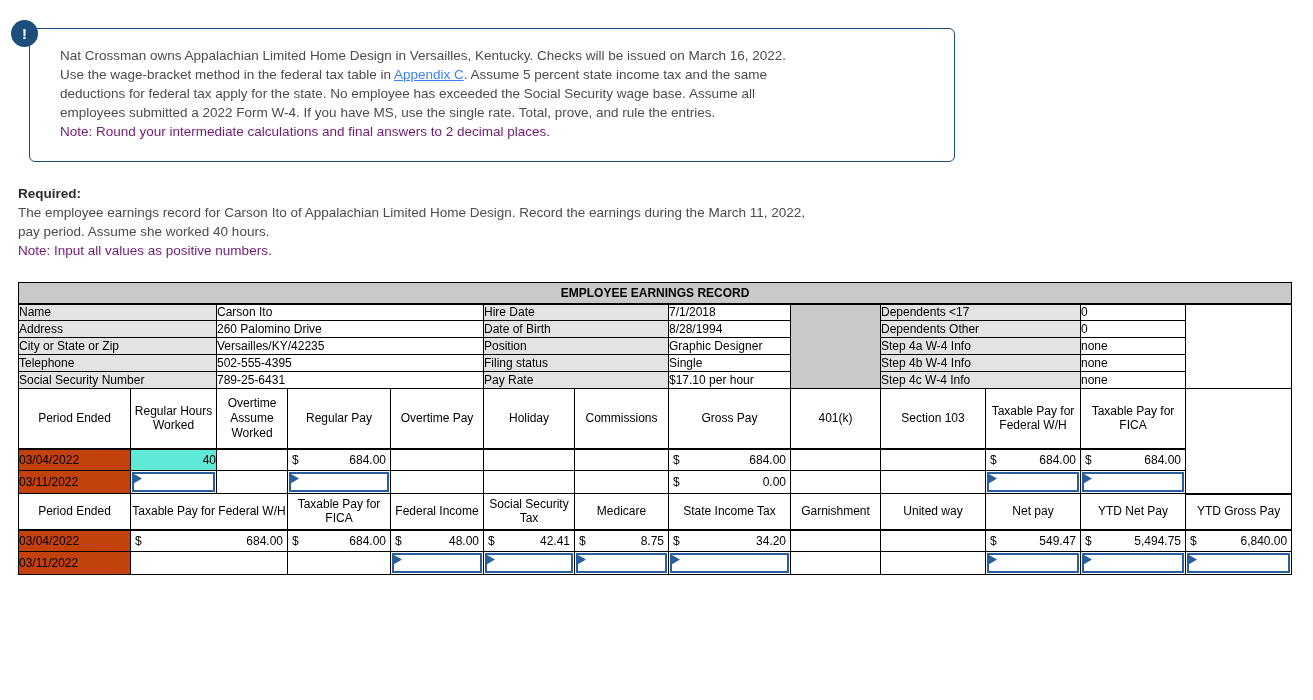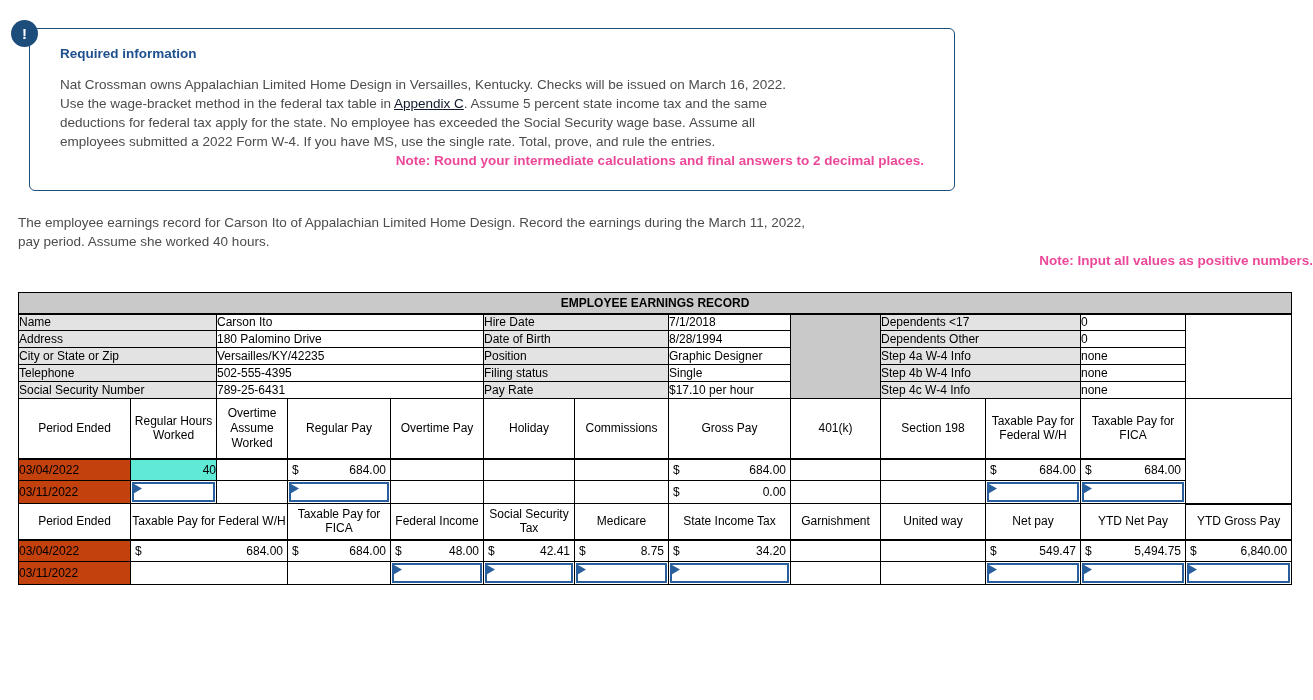"Required information" div.ib-title { html: <div>Required information</div> -> none }
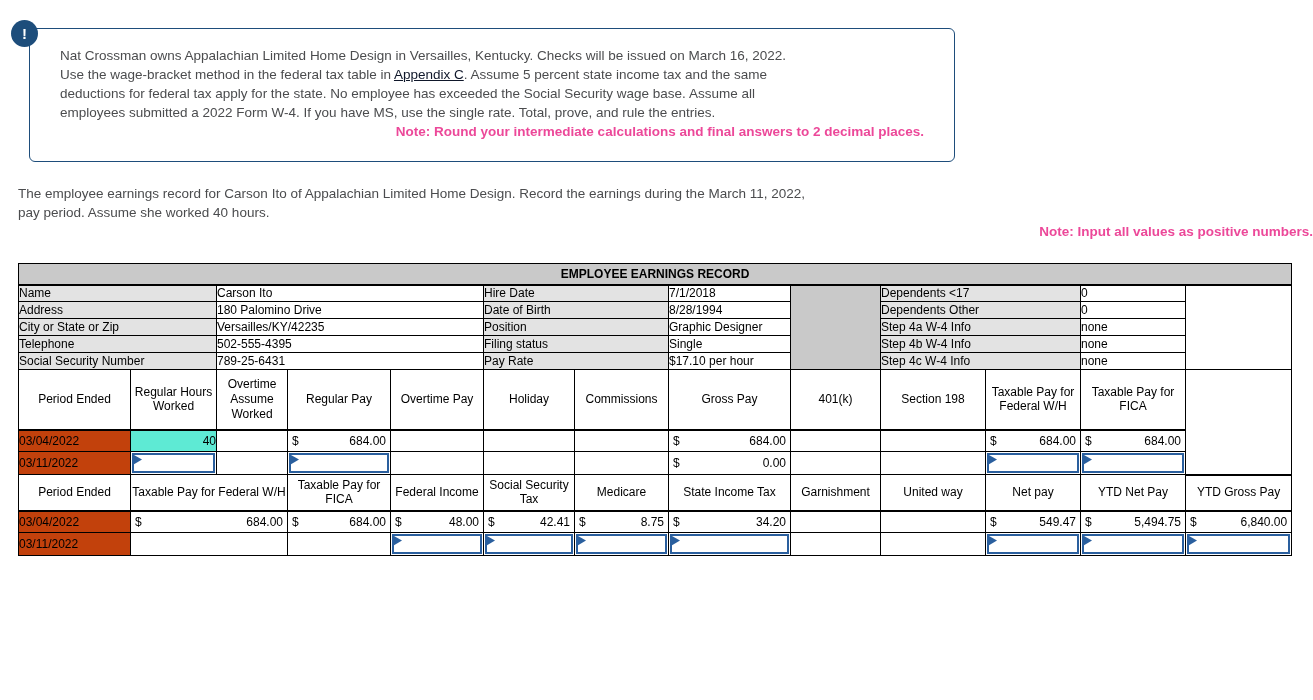"Appendix C" a.appendix { color: #0f172a -> #3b82f6 }
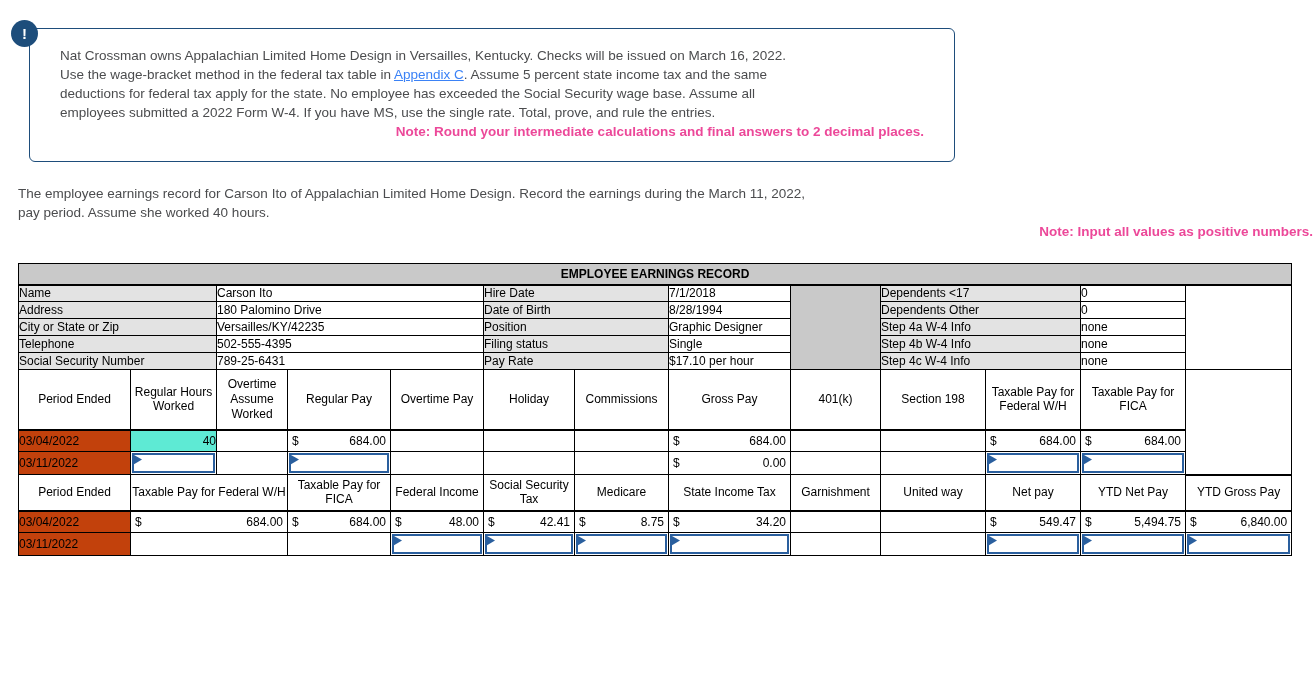"Note: Round your intermediate" .note-red { color: #ec4899 -> #701a75; font-weight: bold -> normal; text-align: right -> none }
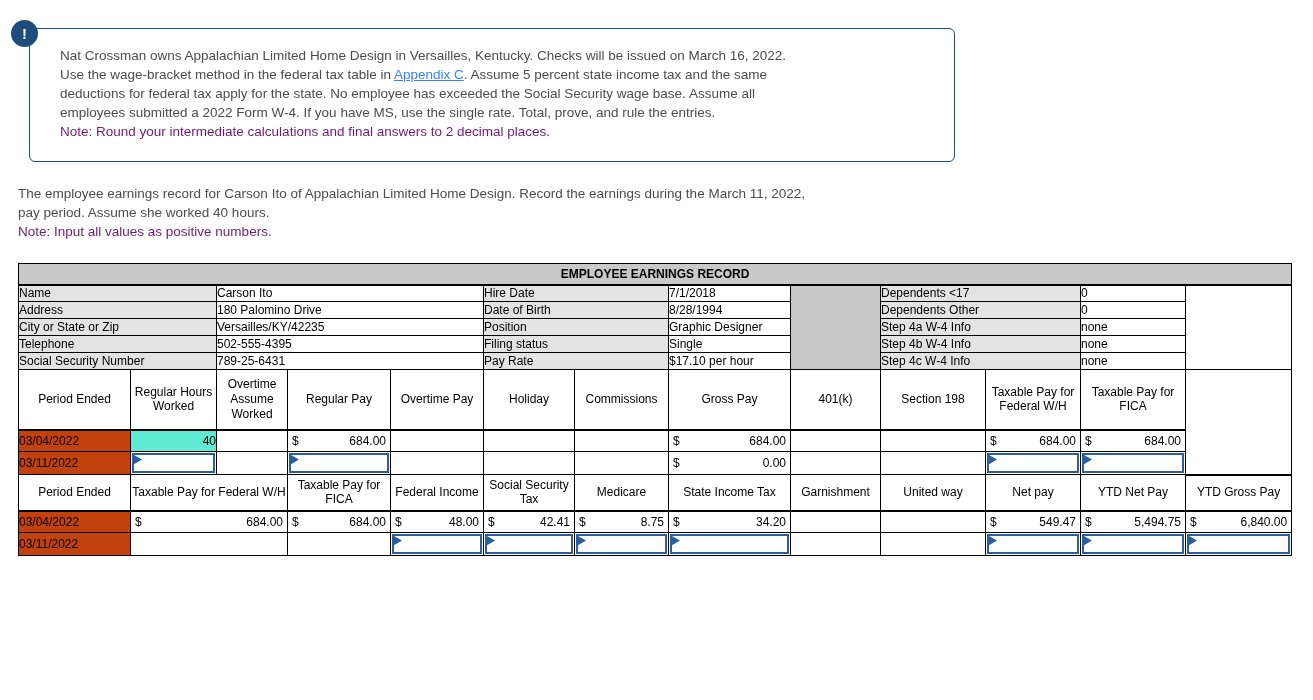"Required:" div.req-label { html: none -> <div>Required:</div> }
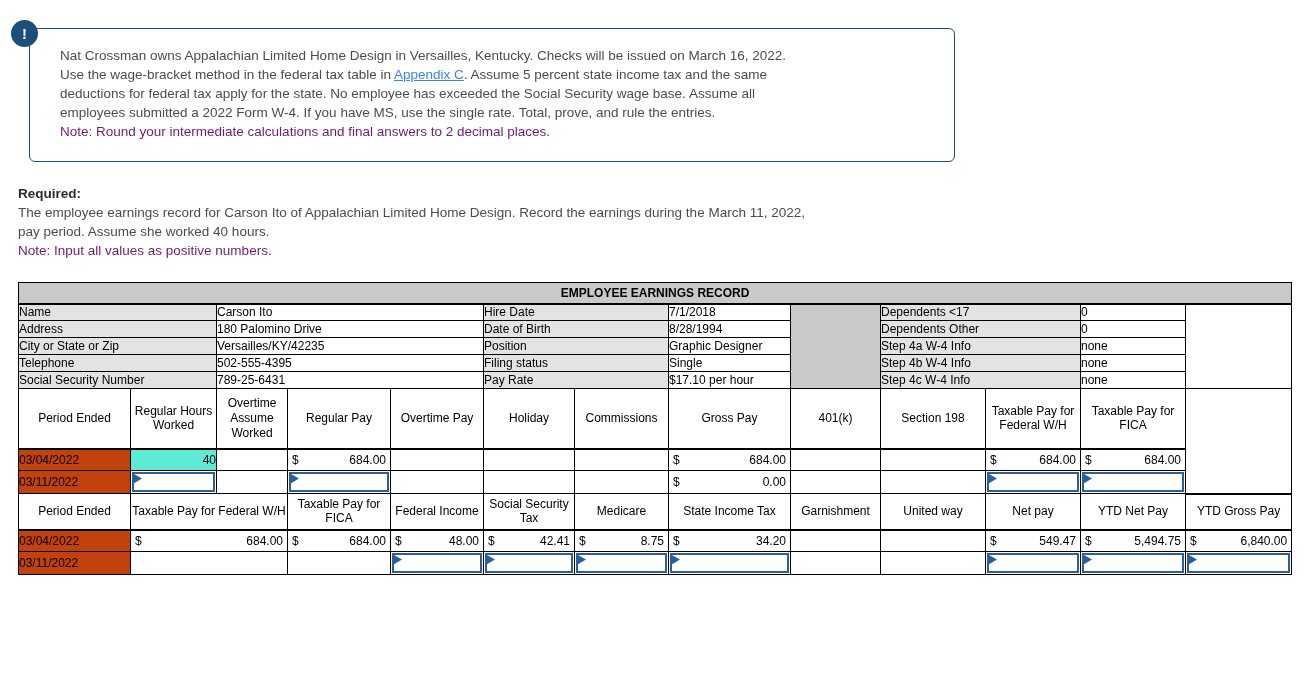"180 Palomino Drive" td.c-text { text: 180 -> 260 }
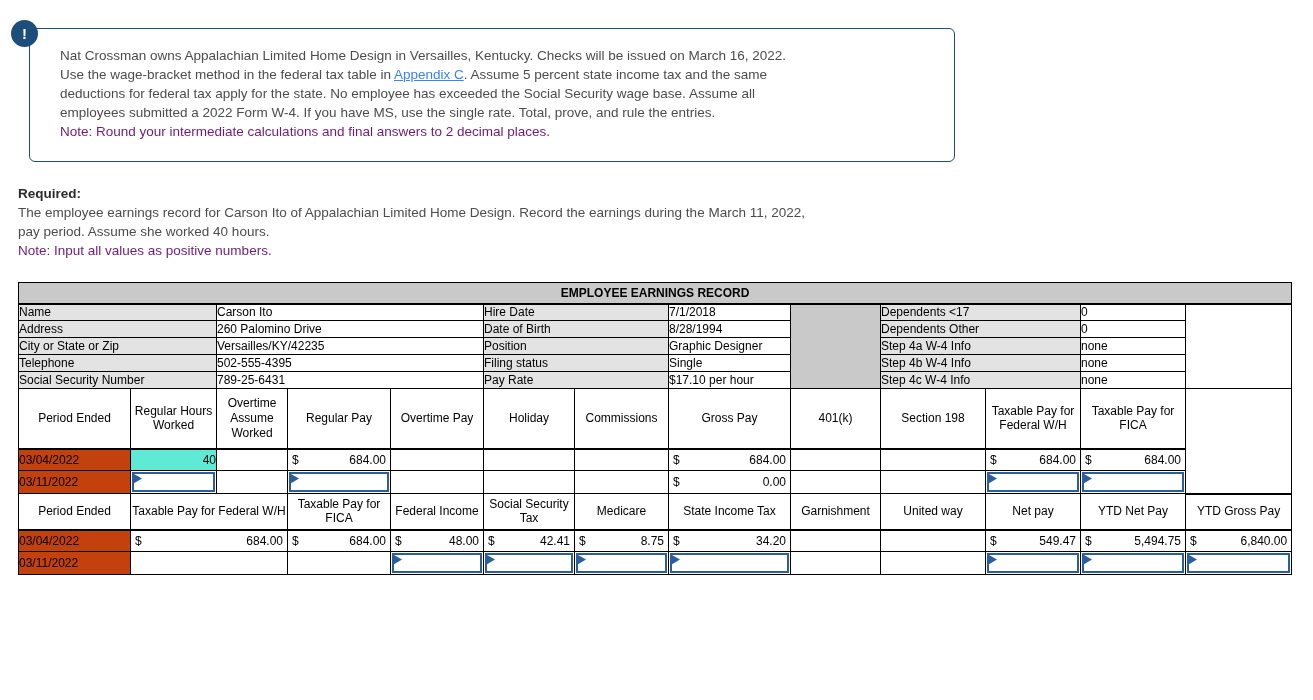"Section 198" td.c-head { text: 198 -> 103 }
